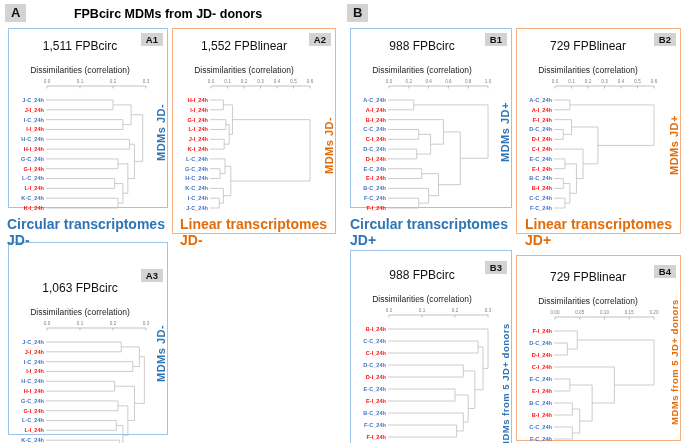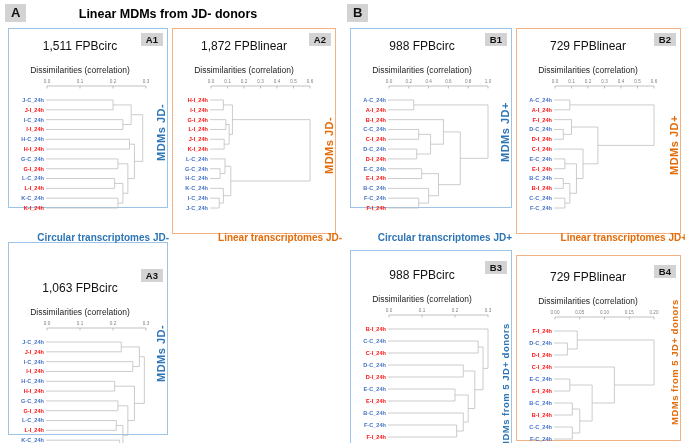"Linear MDMs from JD- donors" div.sec-title { text: Linear -> FPBcirc }
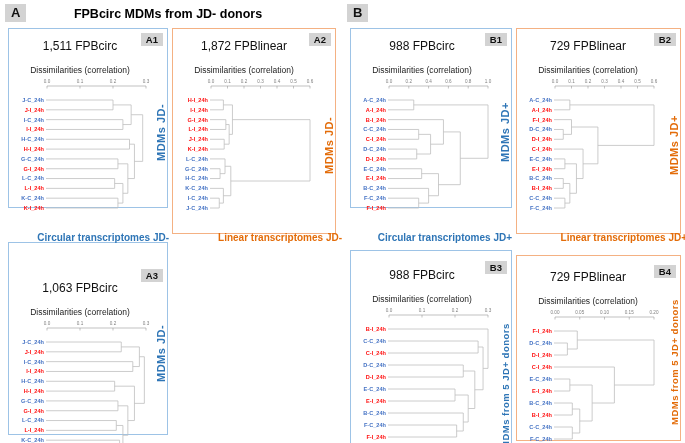"1,872 FPBlinear" div.ptitle { text: 1,872 -> 1,552 }
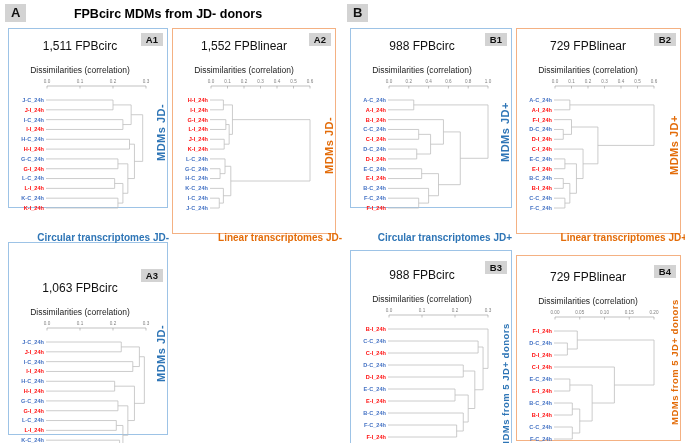"Circular transcriptomes JD-" .caption { font-size: 10px -> 14px; text-align: right -> left; top: 232px -> 216px }
